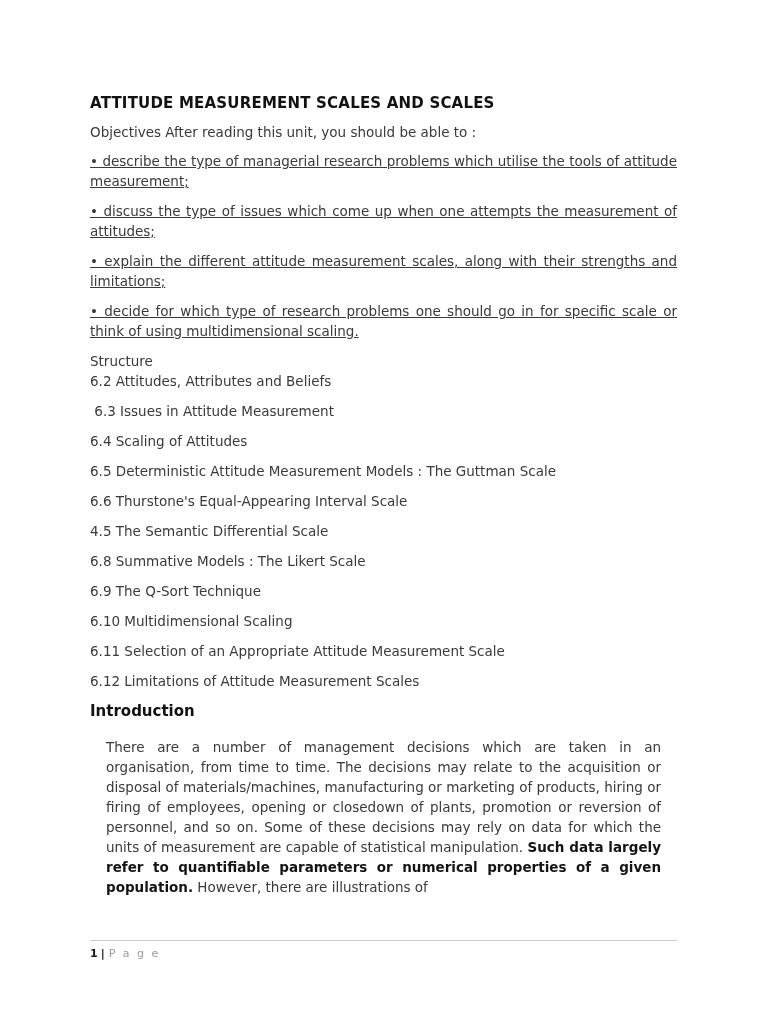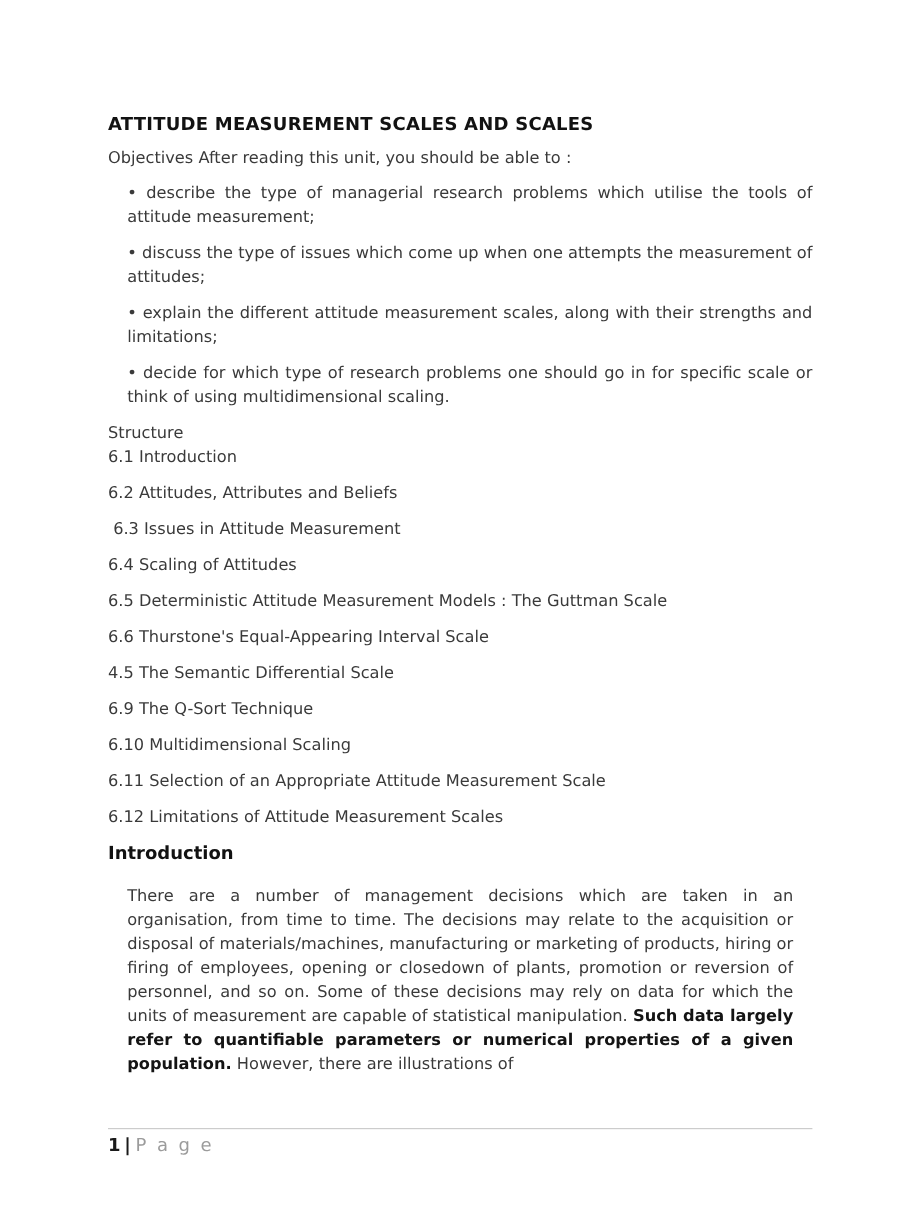"• describe the type of" .bullet { margin: 0 0 10px 16px -> 0 0 10px 0; text-decoration: none -> underline }
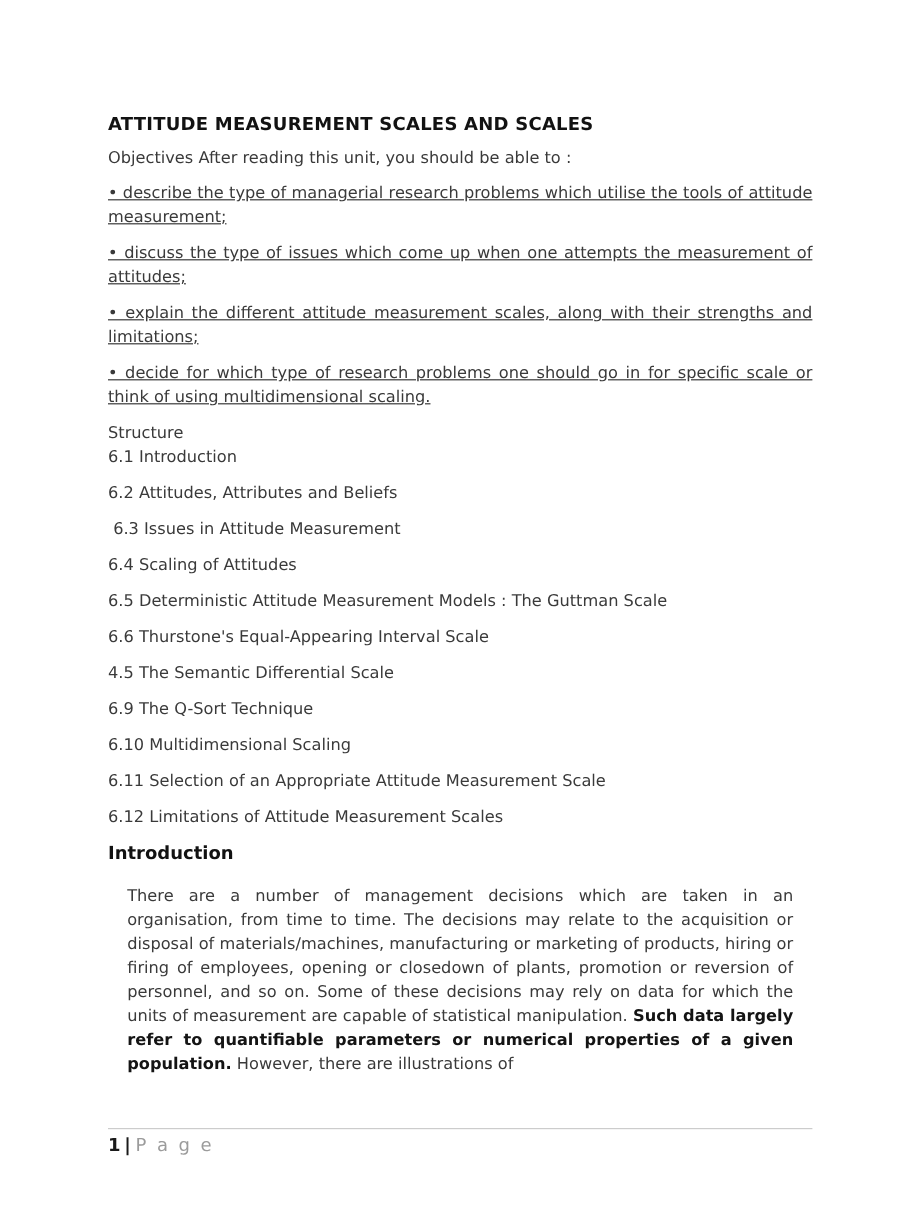"6.1 Introduction" p.toc-item { html: <p>6.1 Introduction</p> -> none }
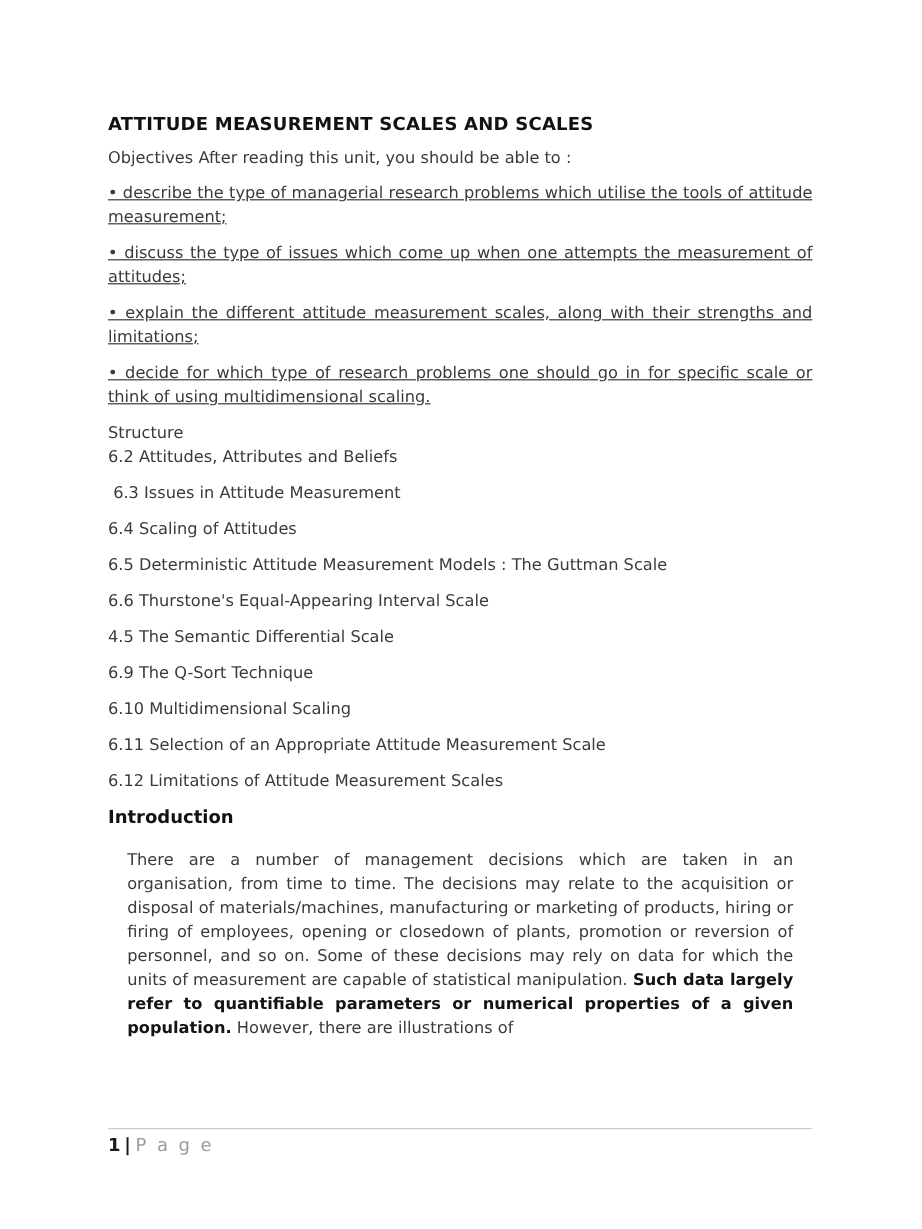"6.8 Summative Models : The" p.toc-item { html: none -> <p>6.8 Summative Models : The Likert Scale</p> }
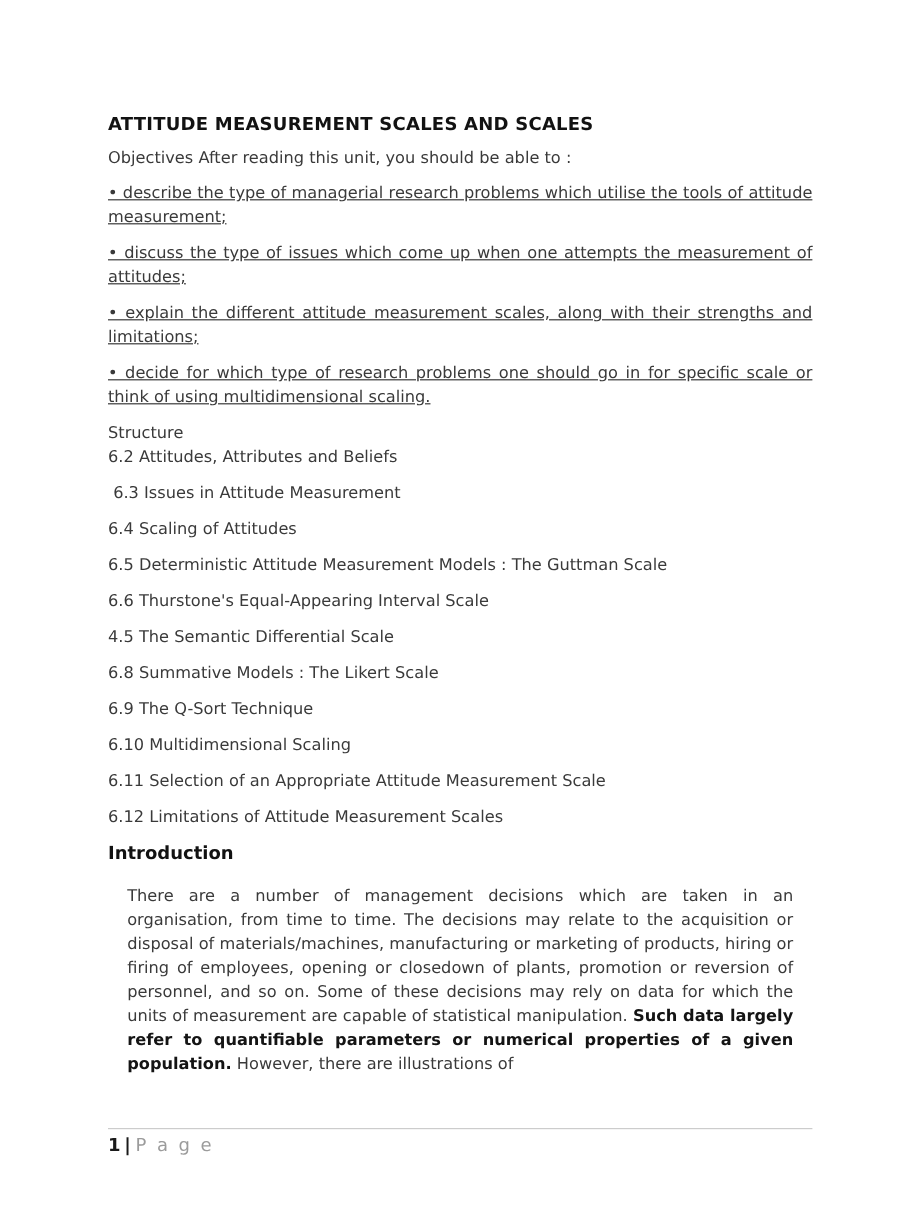"1 | P a g" .footer { font-size: 15px -> 11px }
